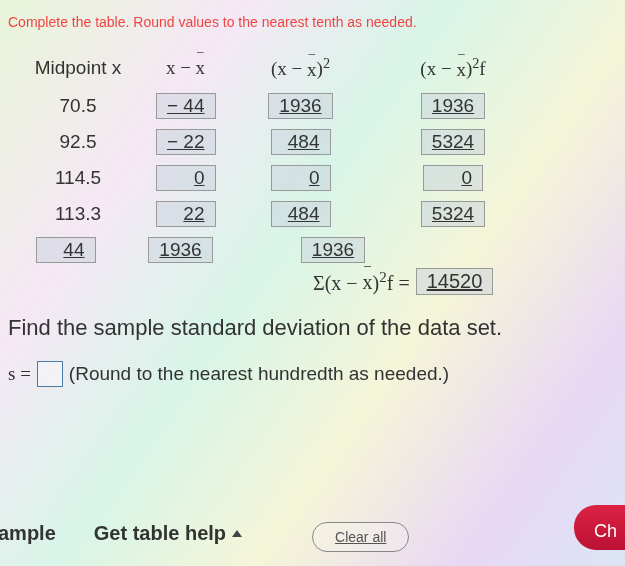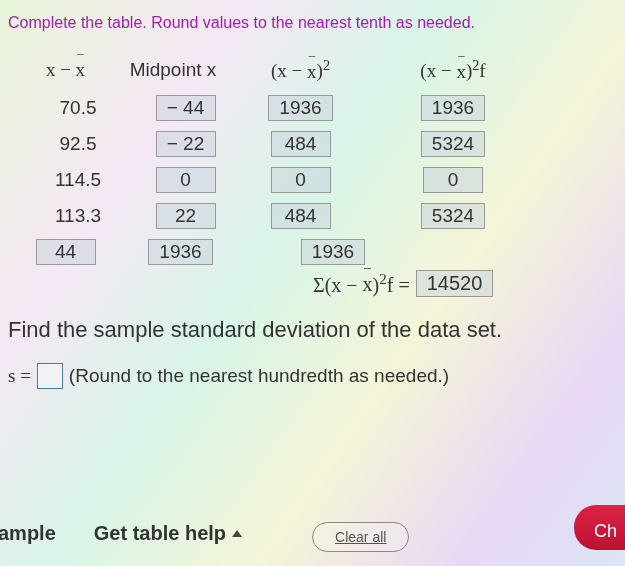"Complete the table. Round values" .instruction { color: #a21caf -> #ef4444; font-size: 16px -> 14px }
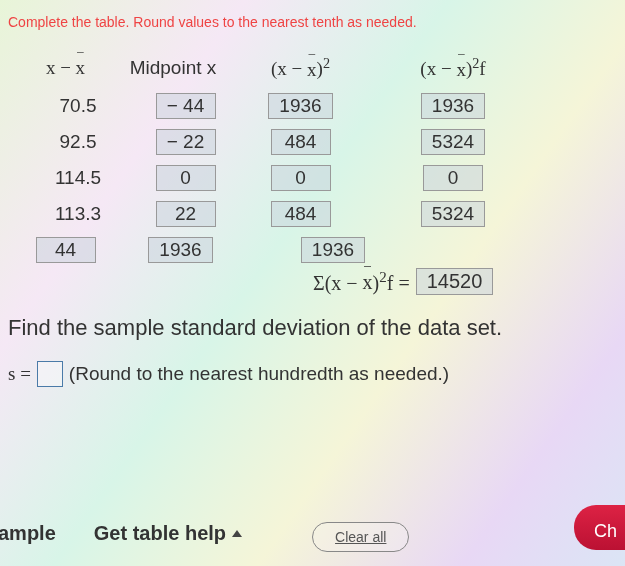"x − x" div.col { order: before "Midpoint x" -> after "Midpoint x" }
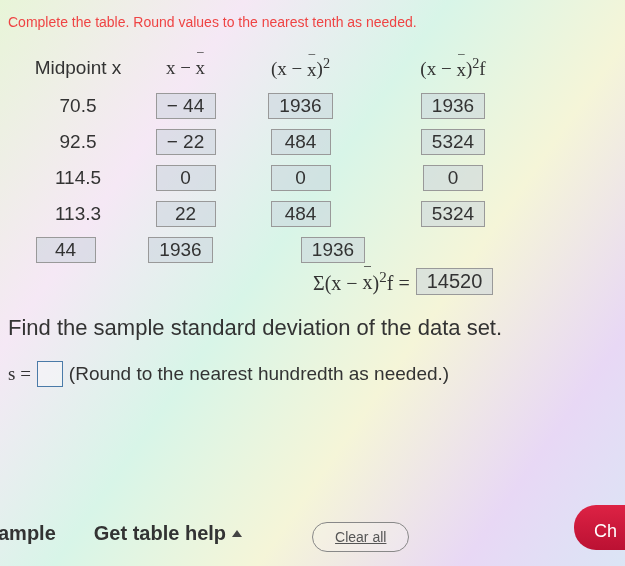"− 44" .cell-box { text-align: center -> right; text-decoration: none -> underline }
